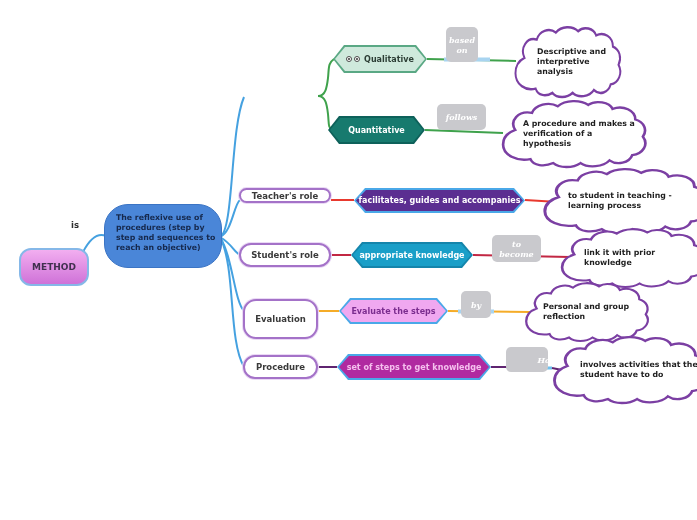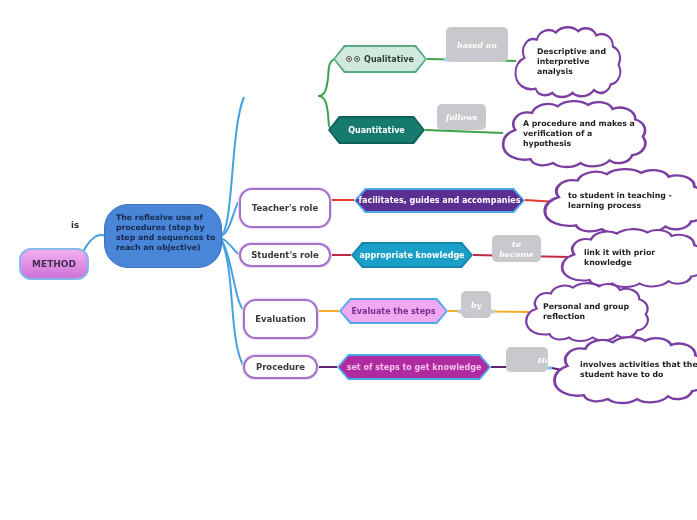"based on" div.glabel { width: 62px -> 32px }
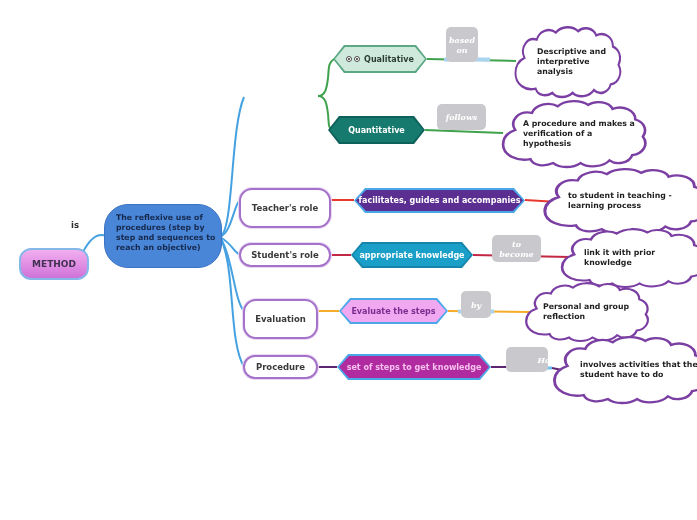"Teacher's role" div.pill { height: 40px -> 15px }
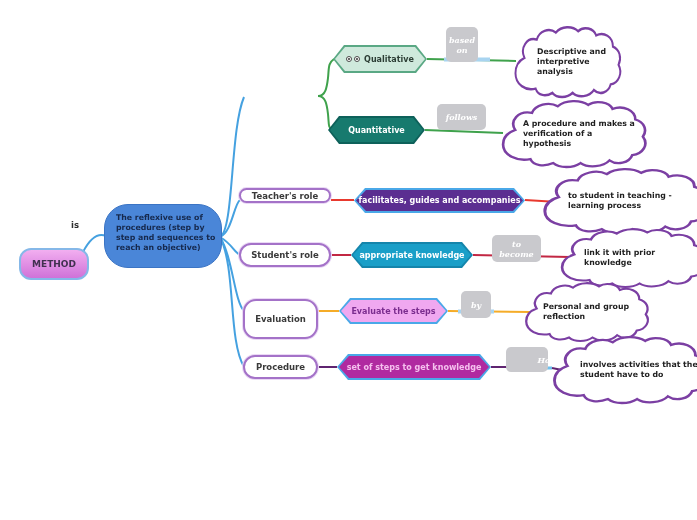"METHOD" .method { height: 32px -> 38px }
